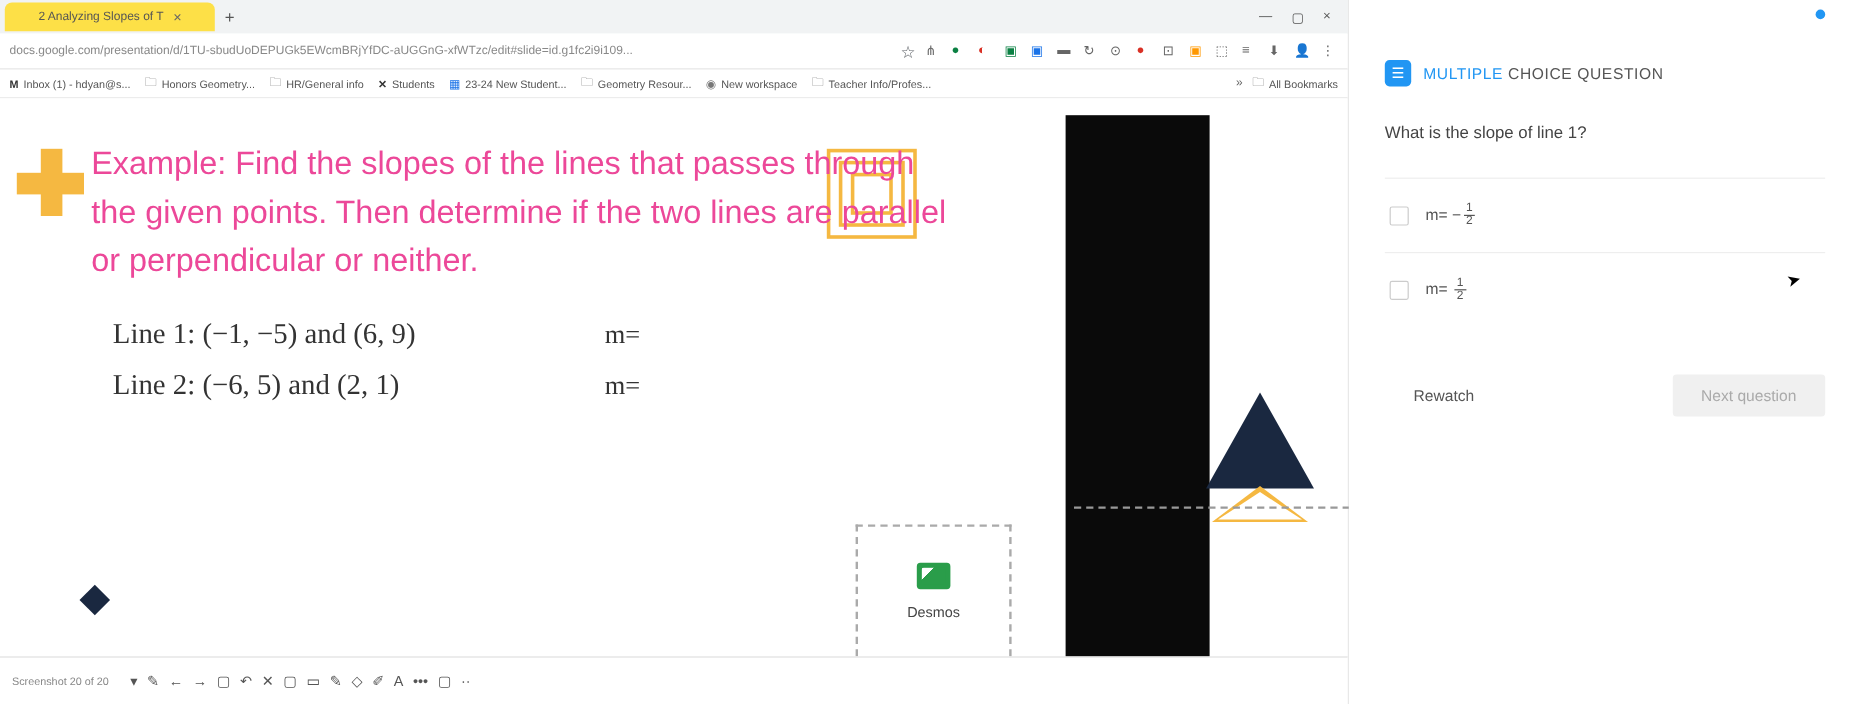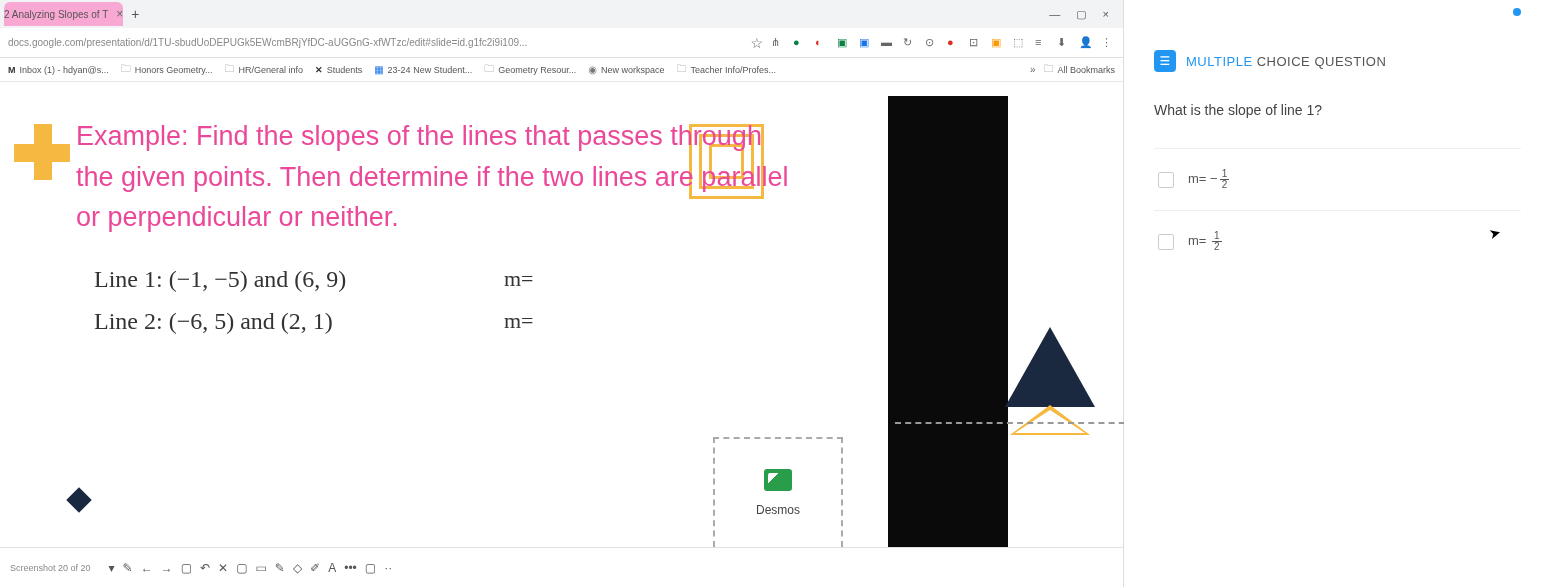"2 Analyzing Slopes of T" .browser-tab { background: #f9a8d4 -> #fde047; padding: 0 0 -> 0 28px }
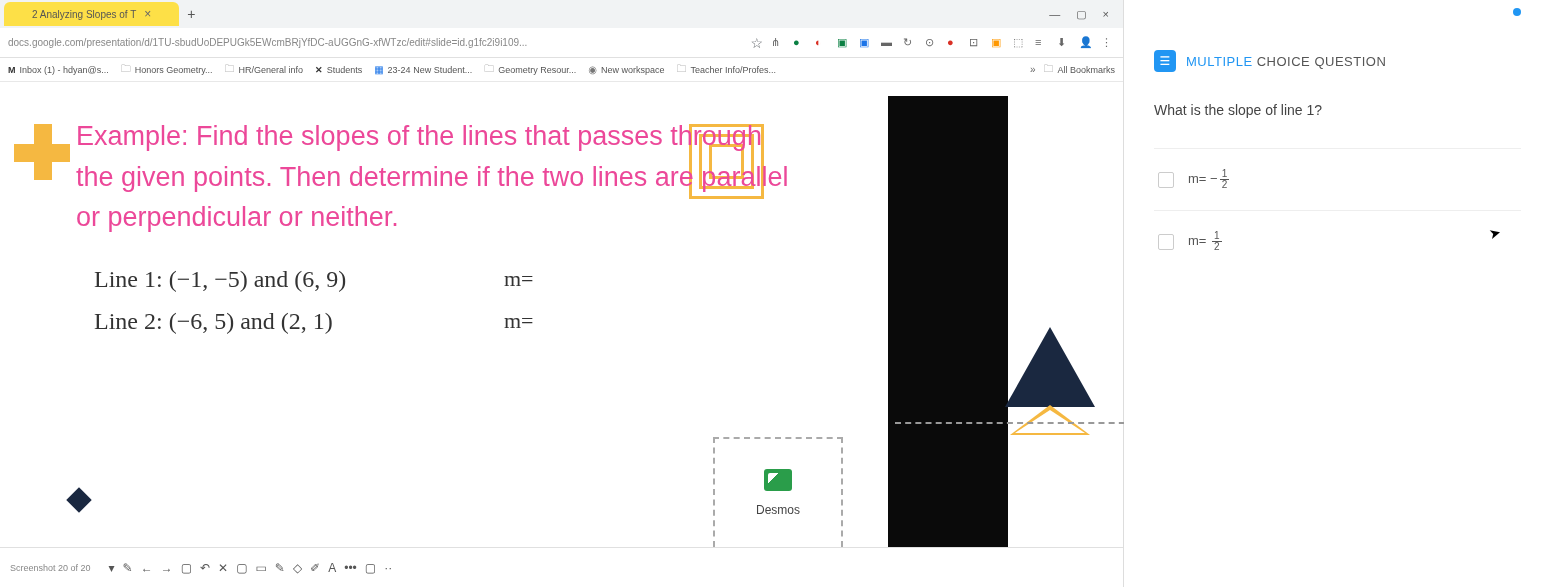"Rewatch" div.quiz-buttons { html: none -> <div> <div>Rewatch</div> <div>Next question</div> </div> }
